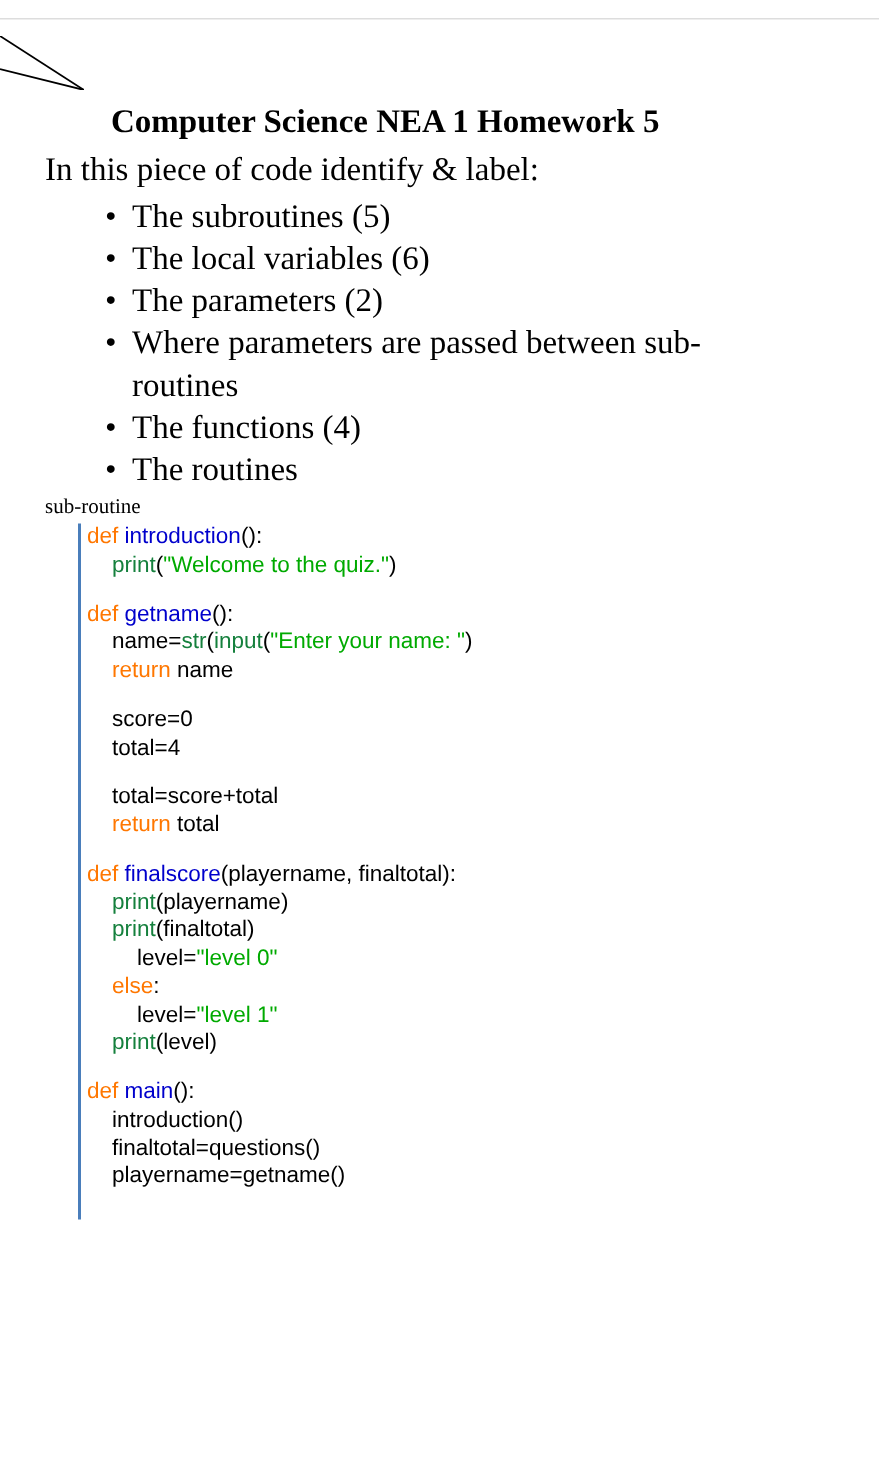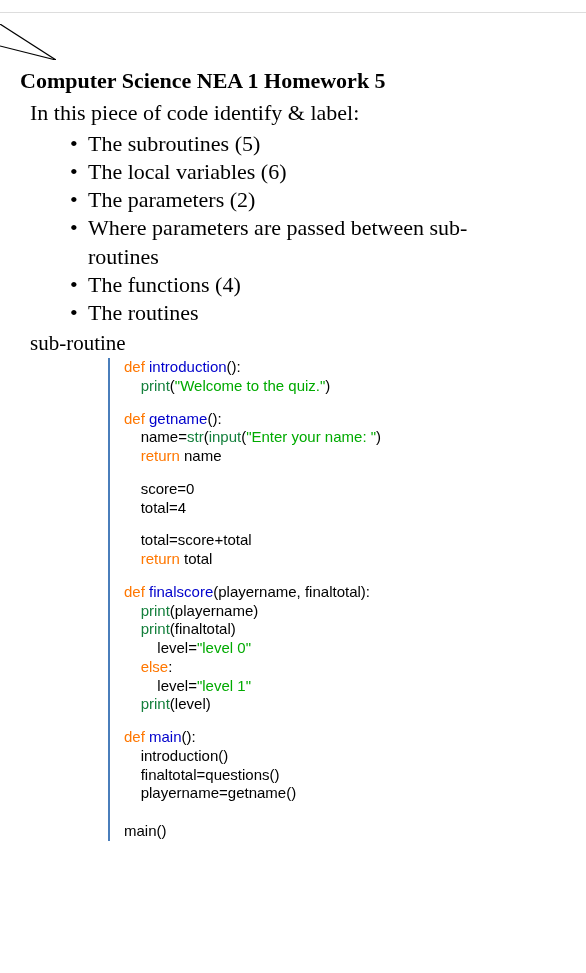"Computer Science NEA 1 Homework" .title { margin-left: none -> 54px }
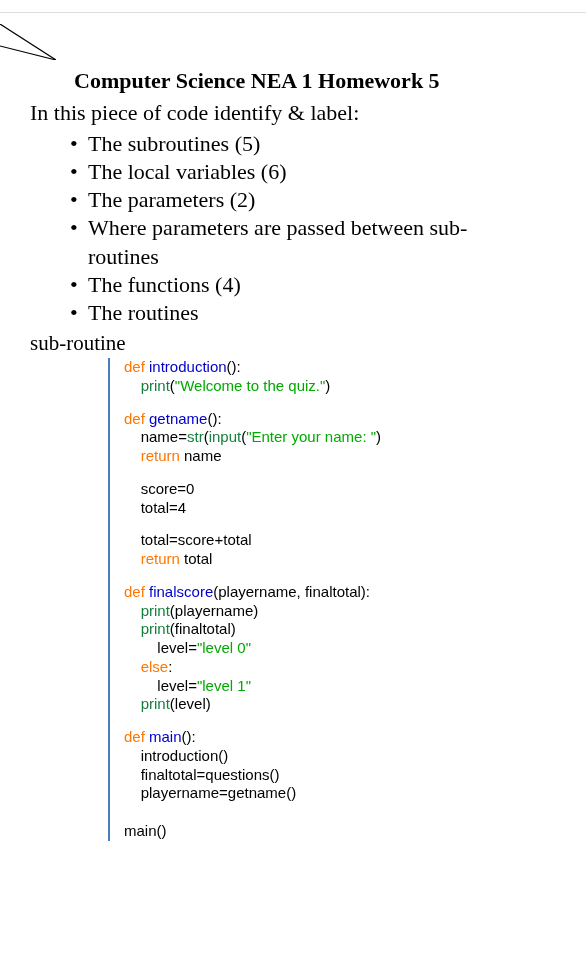"sub-routine" .subroutine-label { font-size: 21px -> 14px }
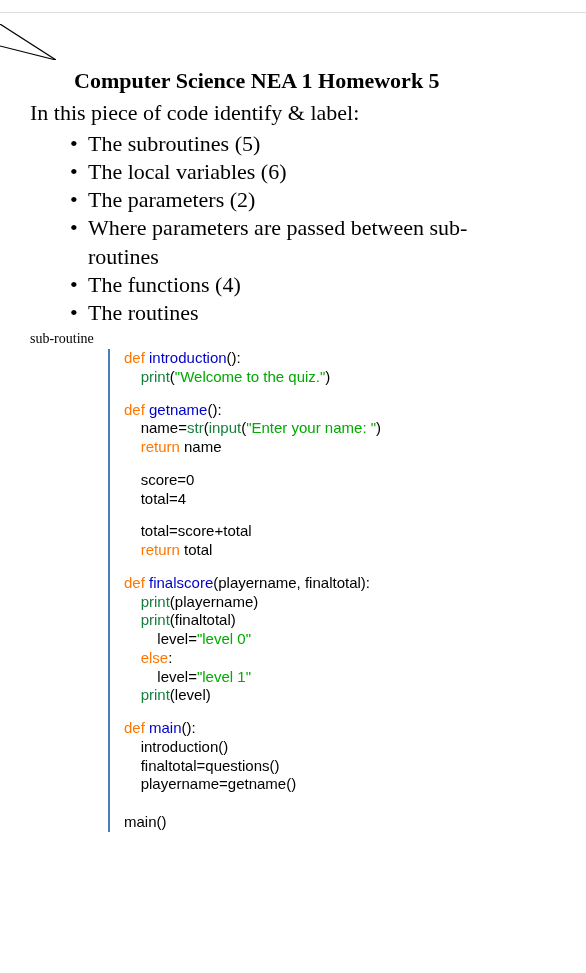"def introduction():" .codebox { margin-left: 88px -> 32px; padding-left: 14px -> 4px }
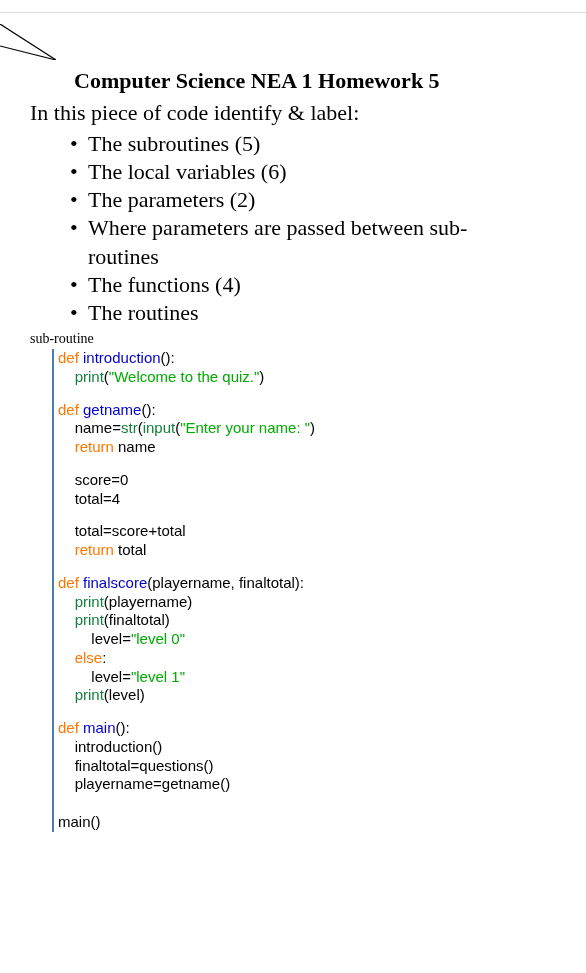"main()" div.line { html: <div><span>main()</span></div> -> none }
